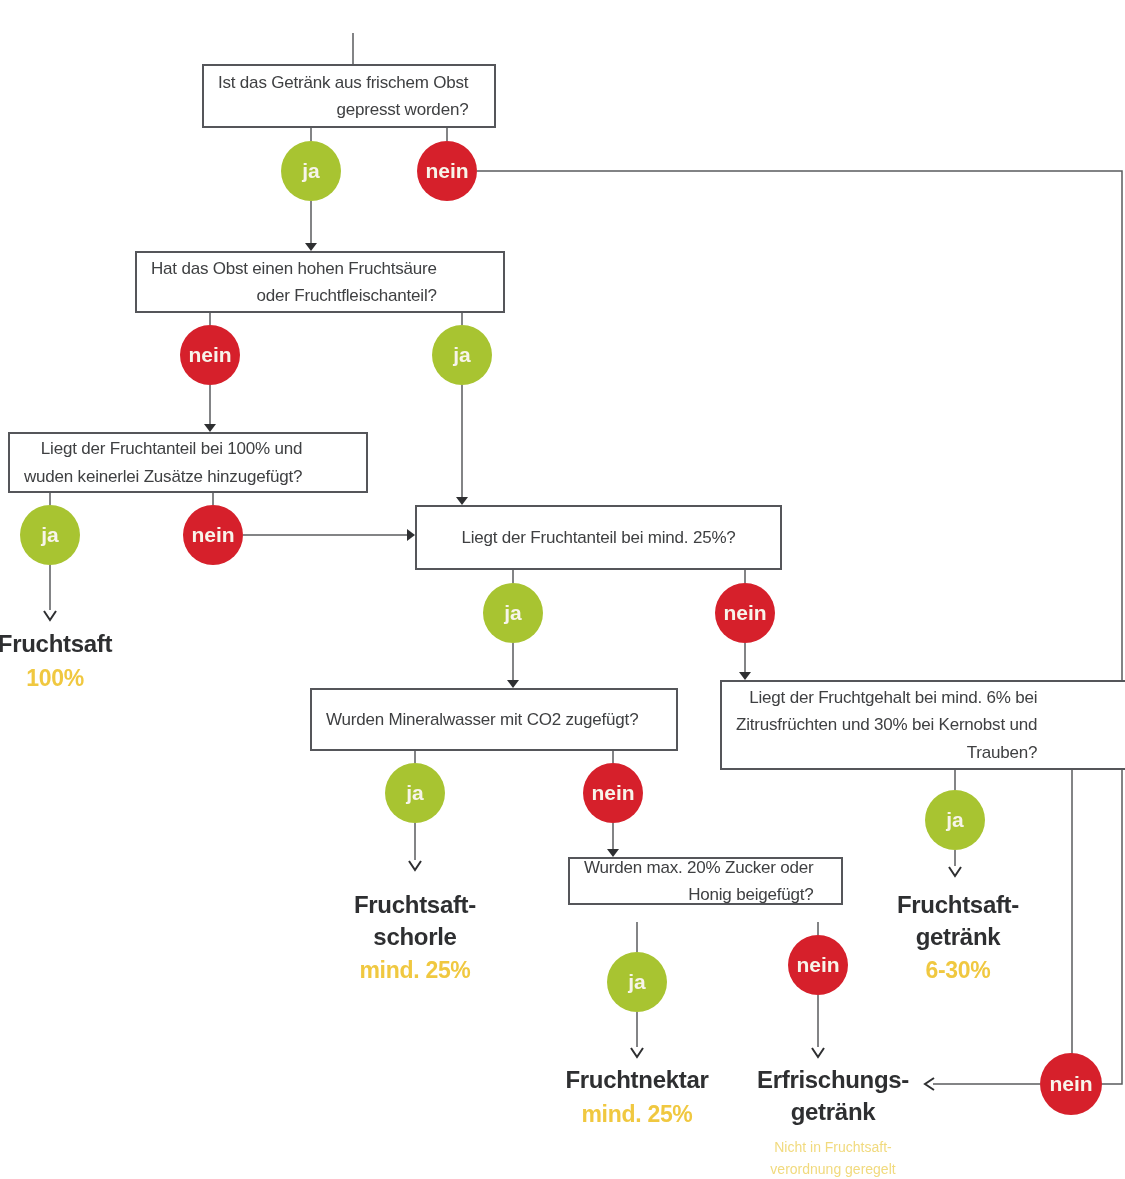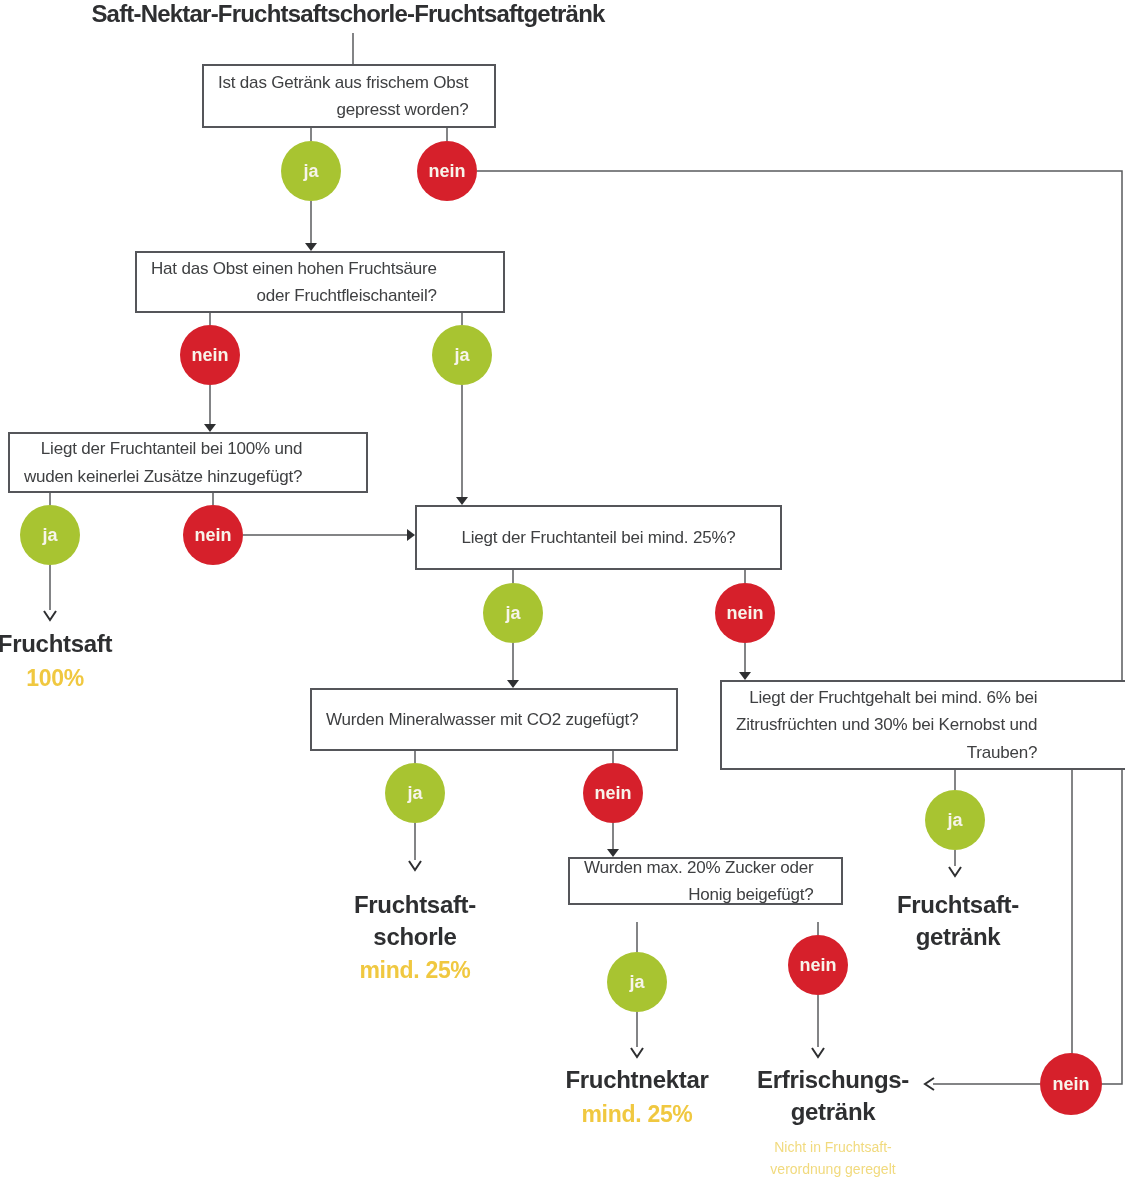"Saft-Nektar-Fruchtsaftschorle-Fruchtsaft" div.title { html: <div>Saft-Nektar-Fruchtsaftschorle-Fruchtsaftgetränk</div> -> none }
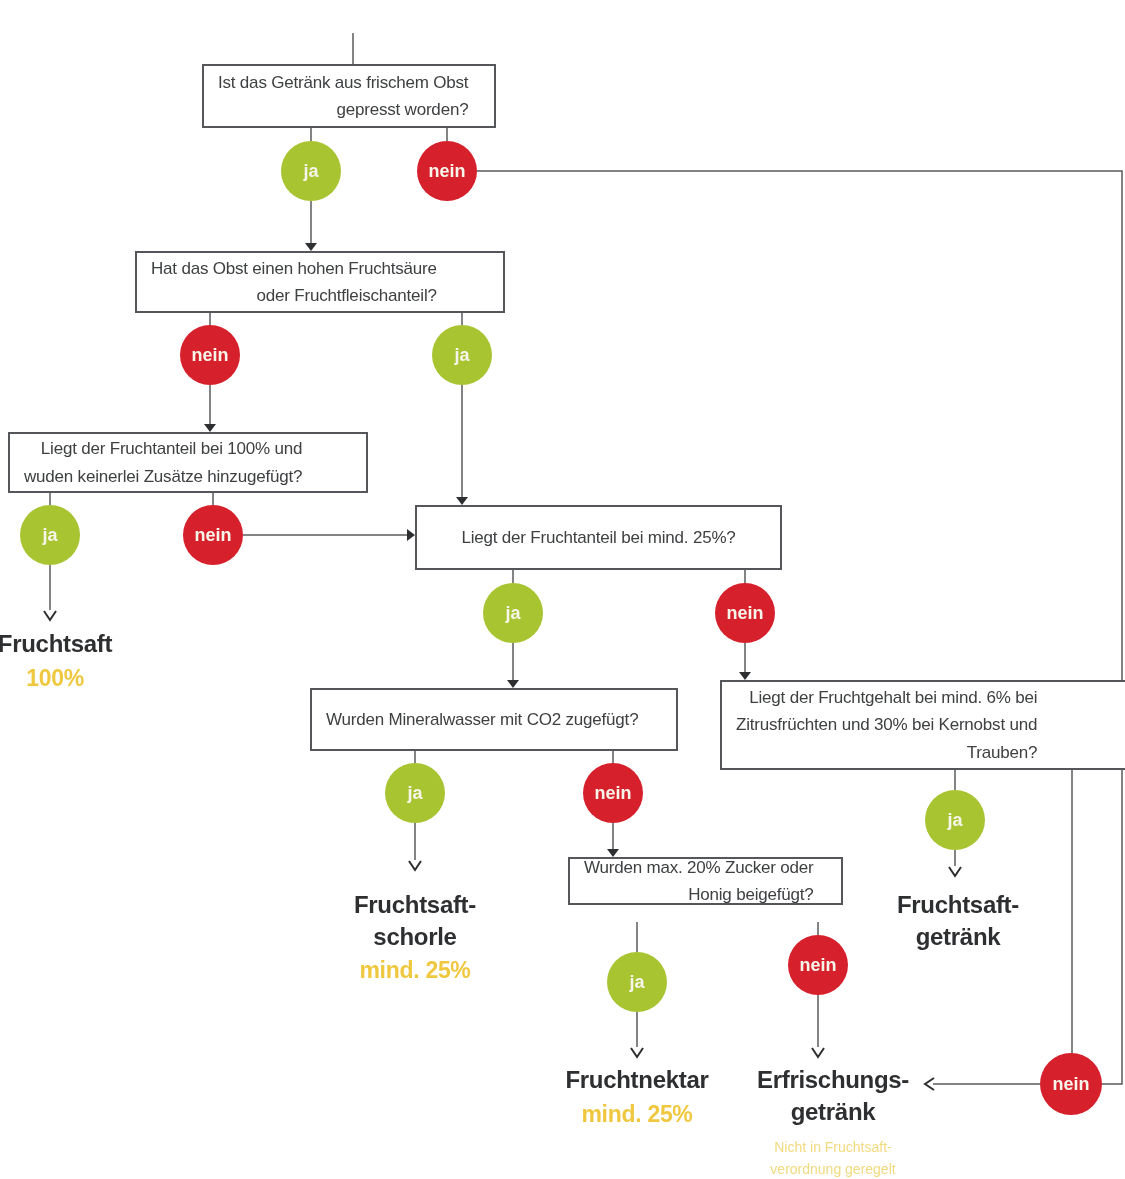"ja" .circle { font-size: 18px -> 21px }
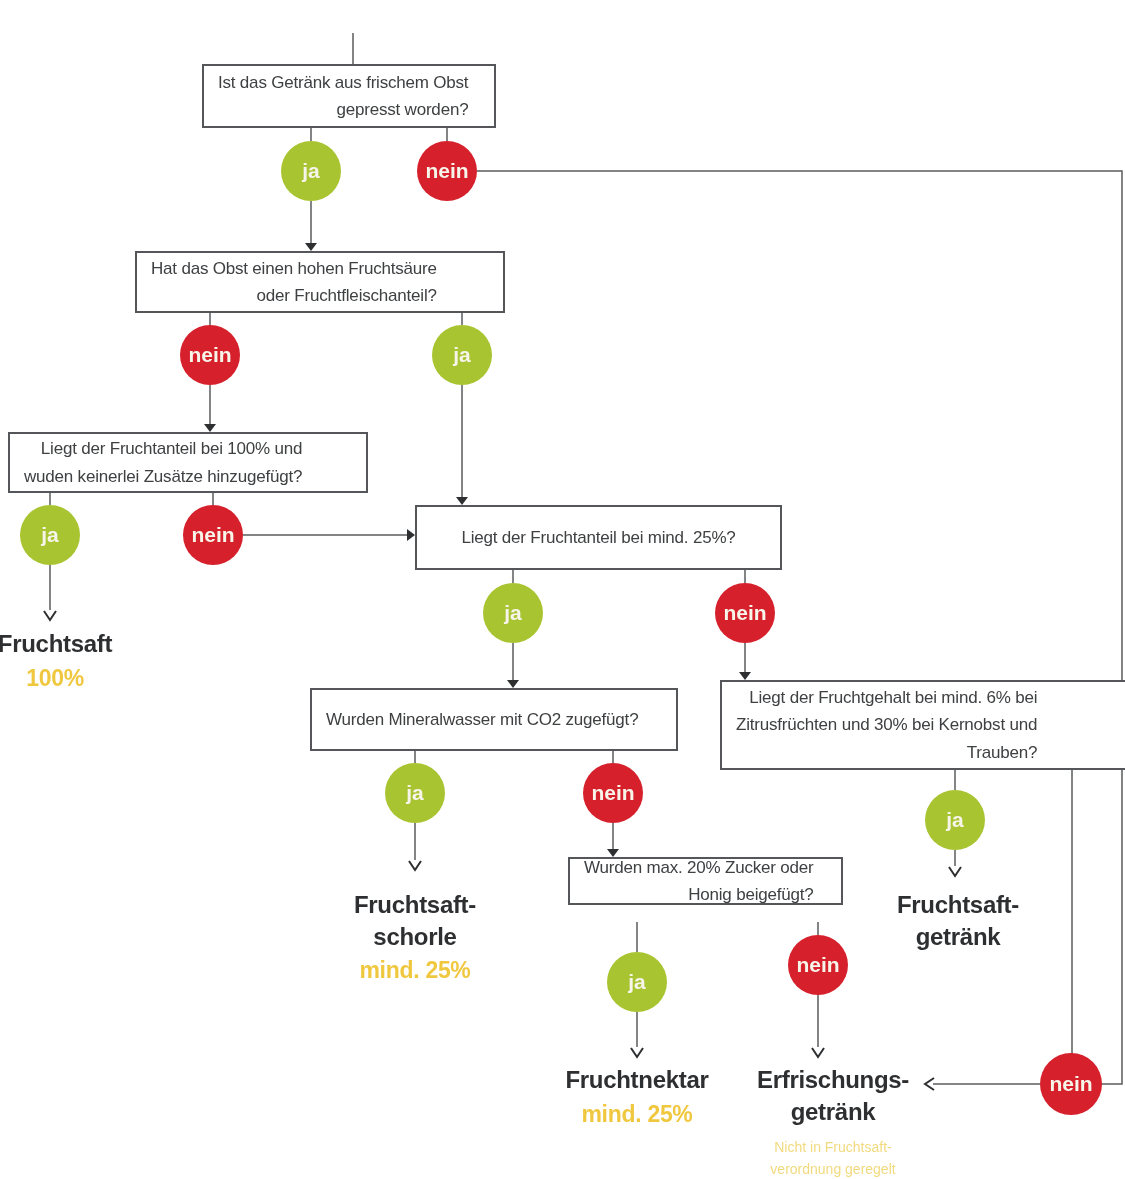"6-30%" div.value { html: none -> <div>6-30%</div> }
